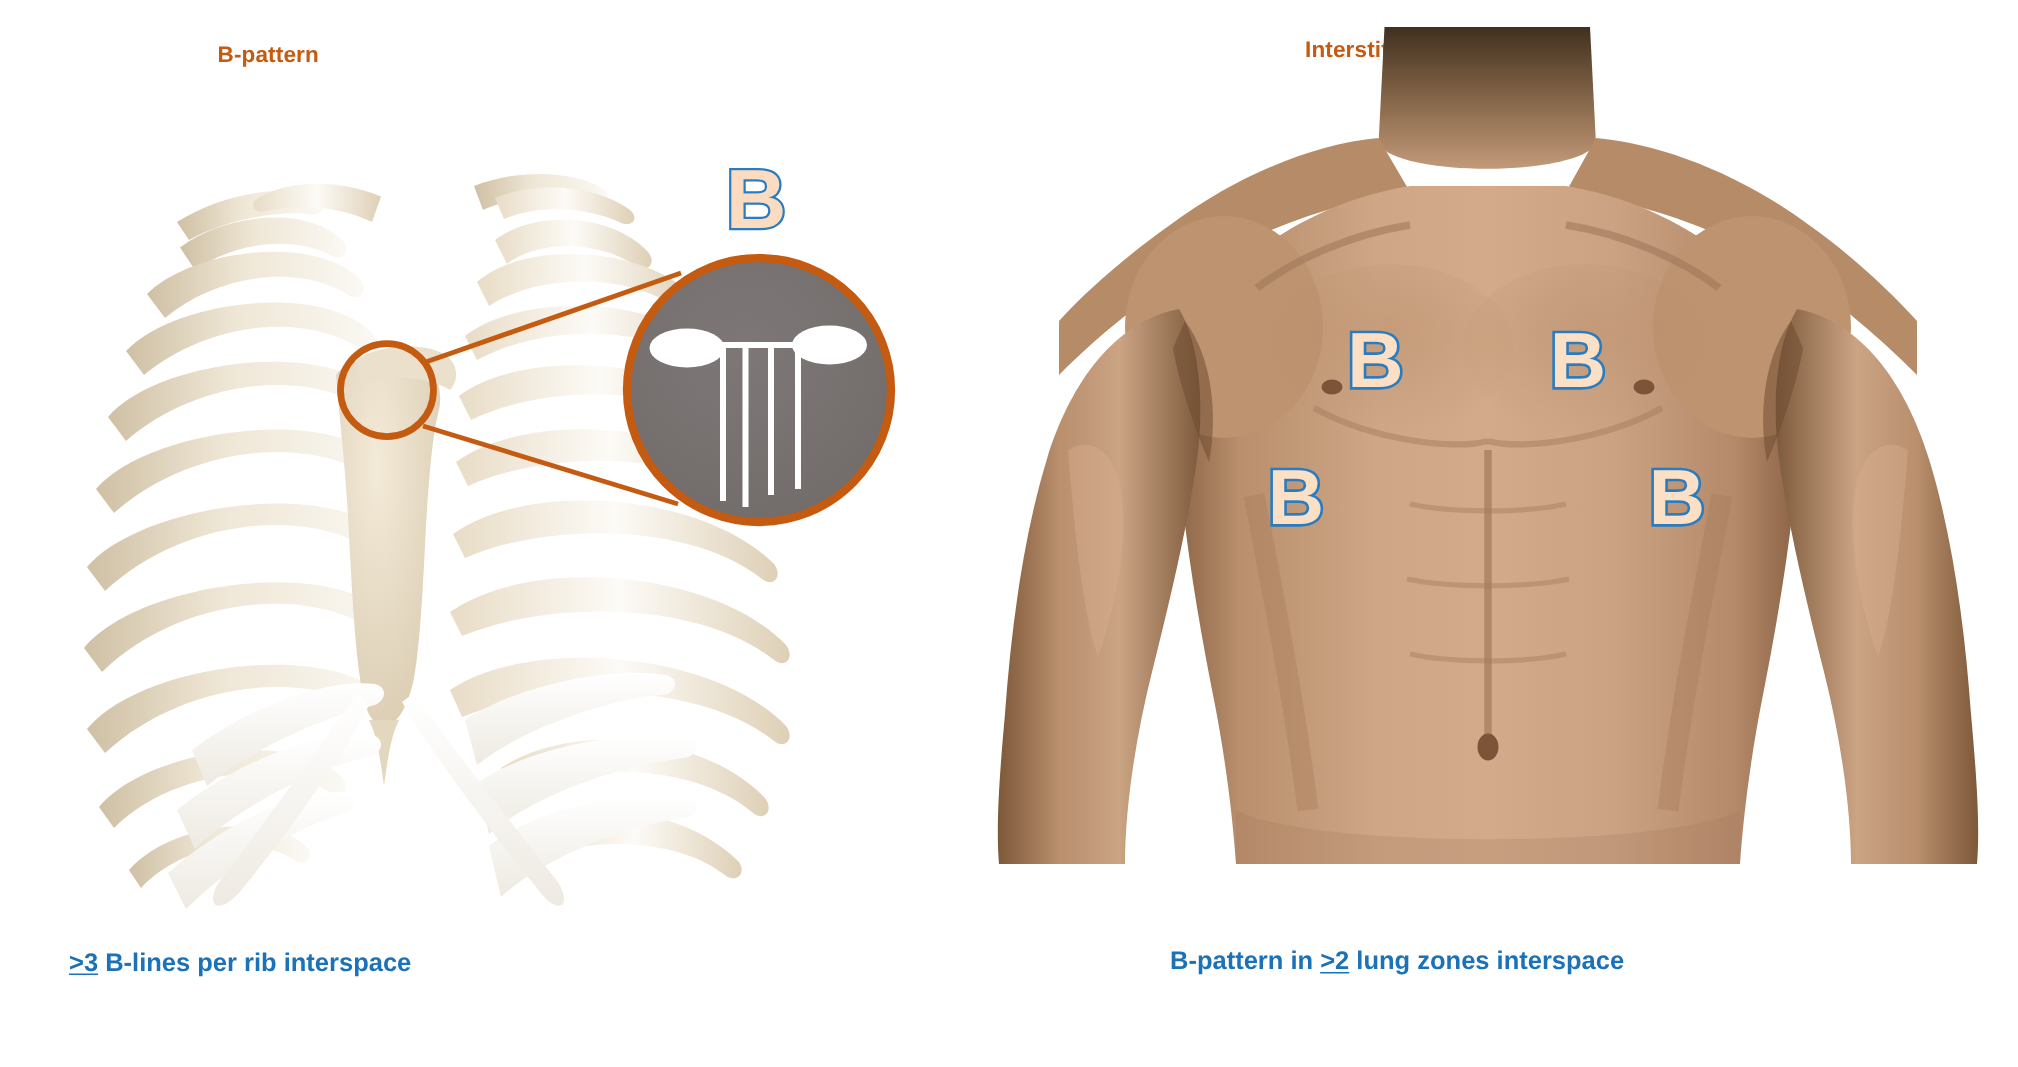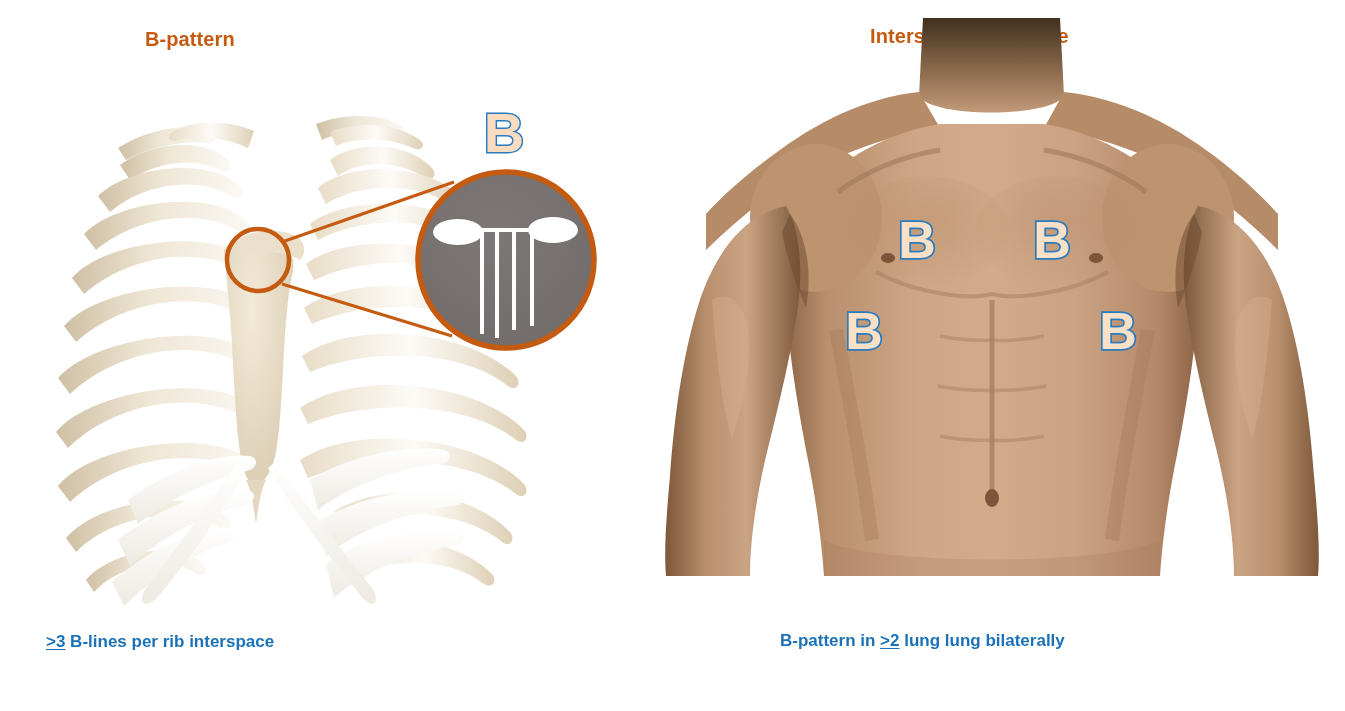"B-pattern" .panel-title { font-size: 20px -> 15px }
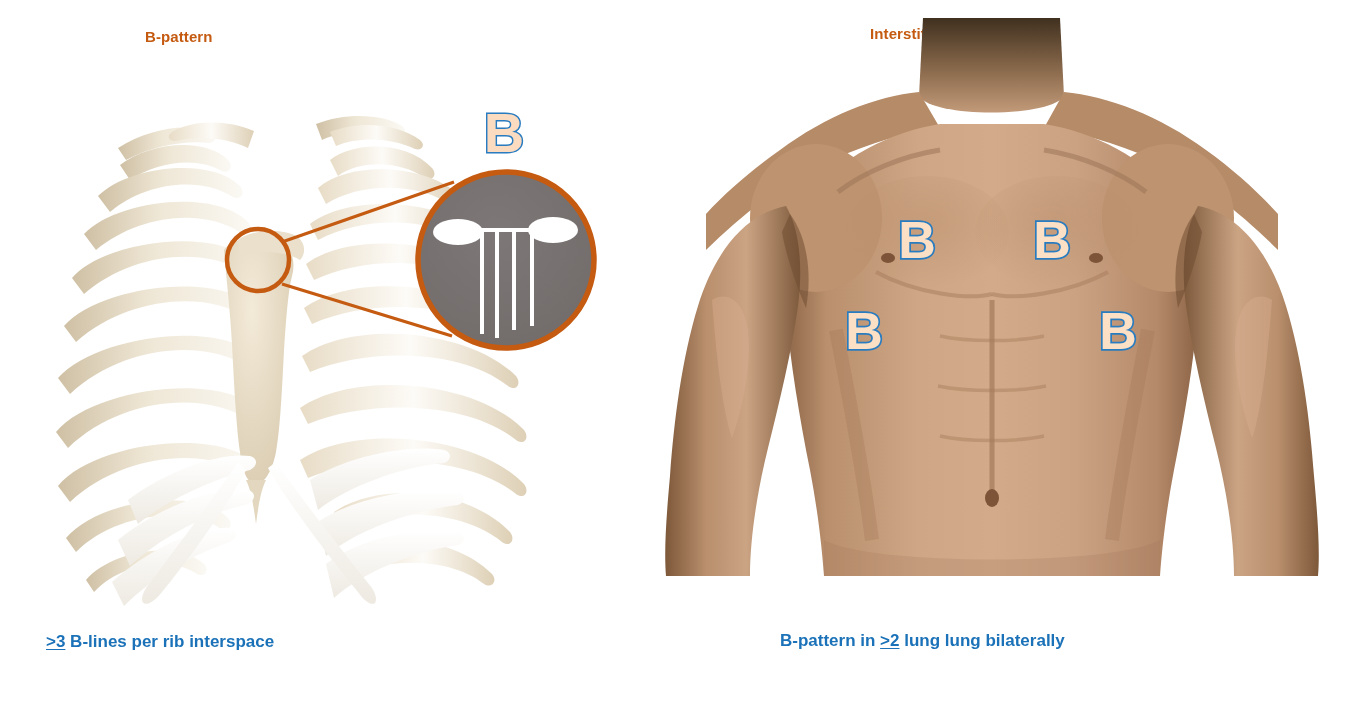"lung lung bilaterally" span { text: lung bilaterally -> zones interspace }
